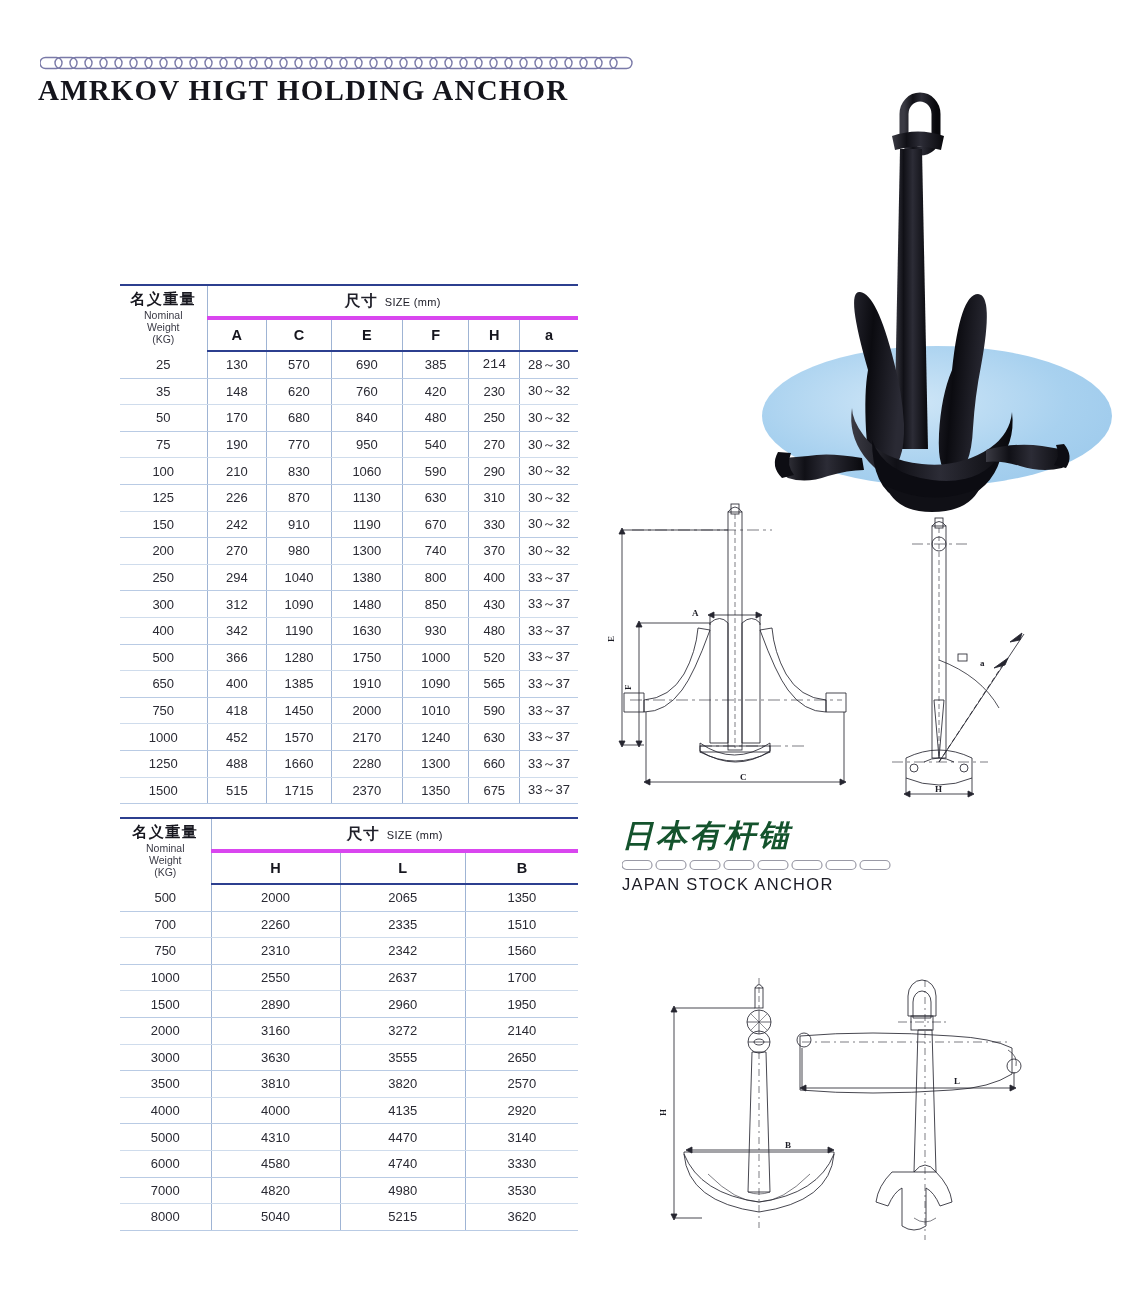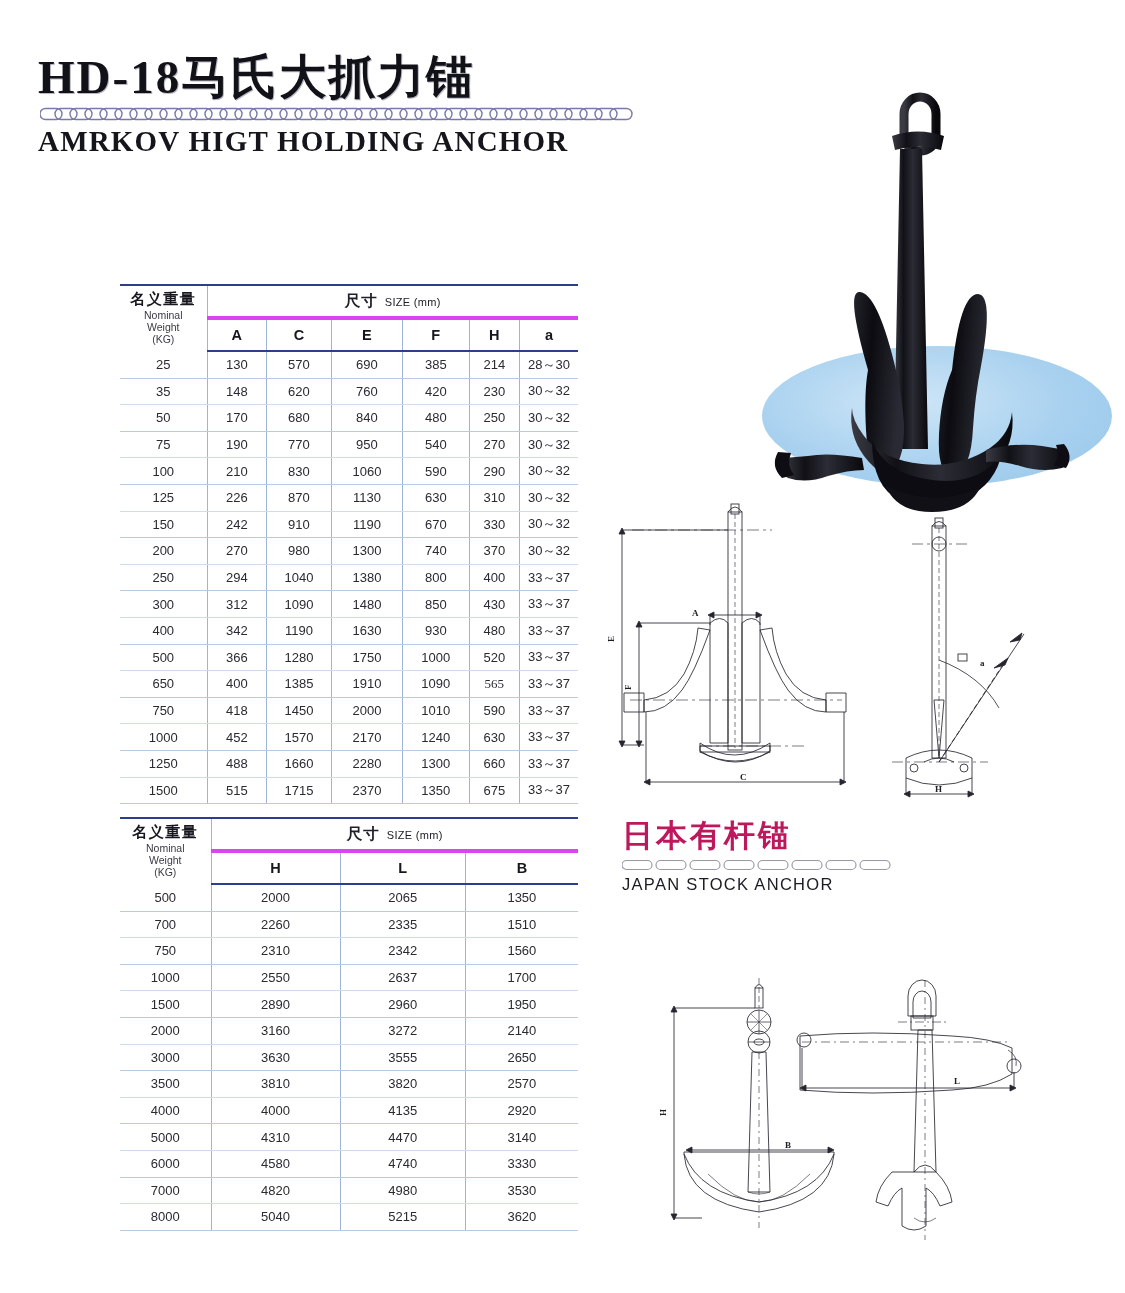"HD-18马氏大抓力锚" div.title-cn { html: <div>HD-18马氏大抓力锚</div> -> none }
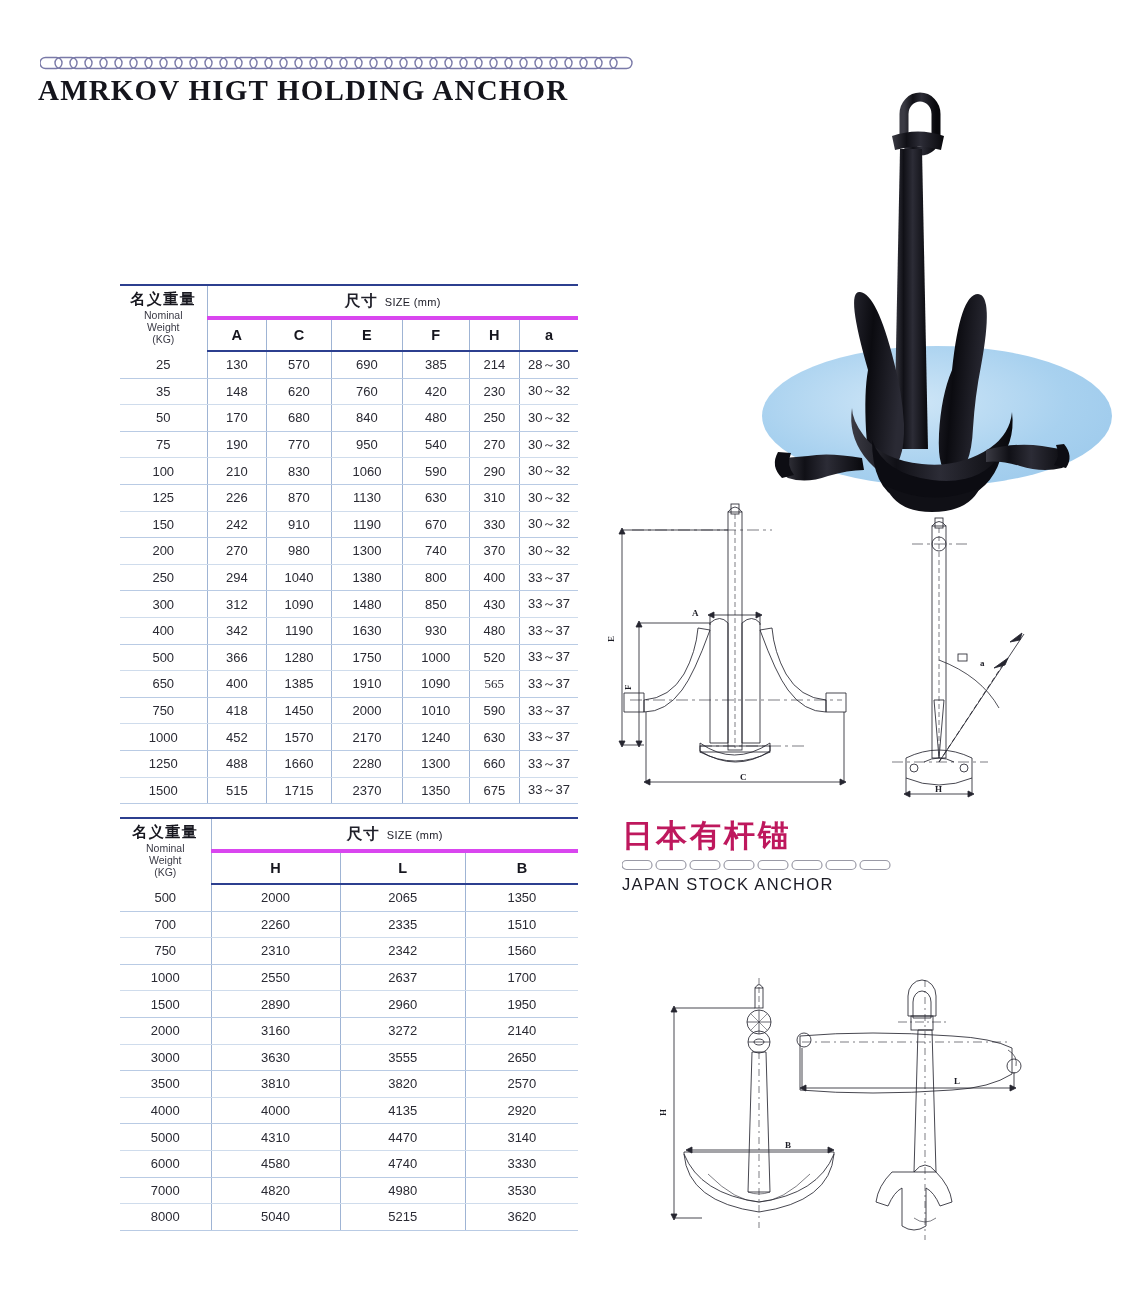"214" td { font-family: none -> Liberation Mono, monospace }
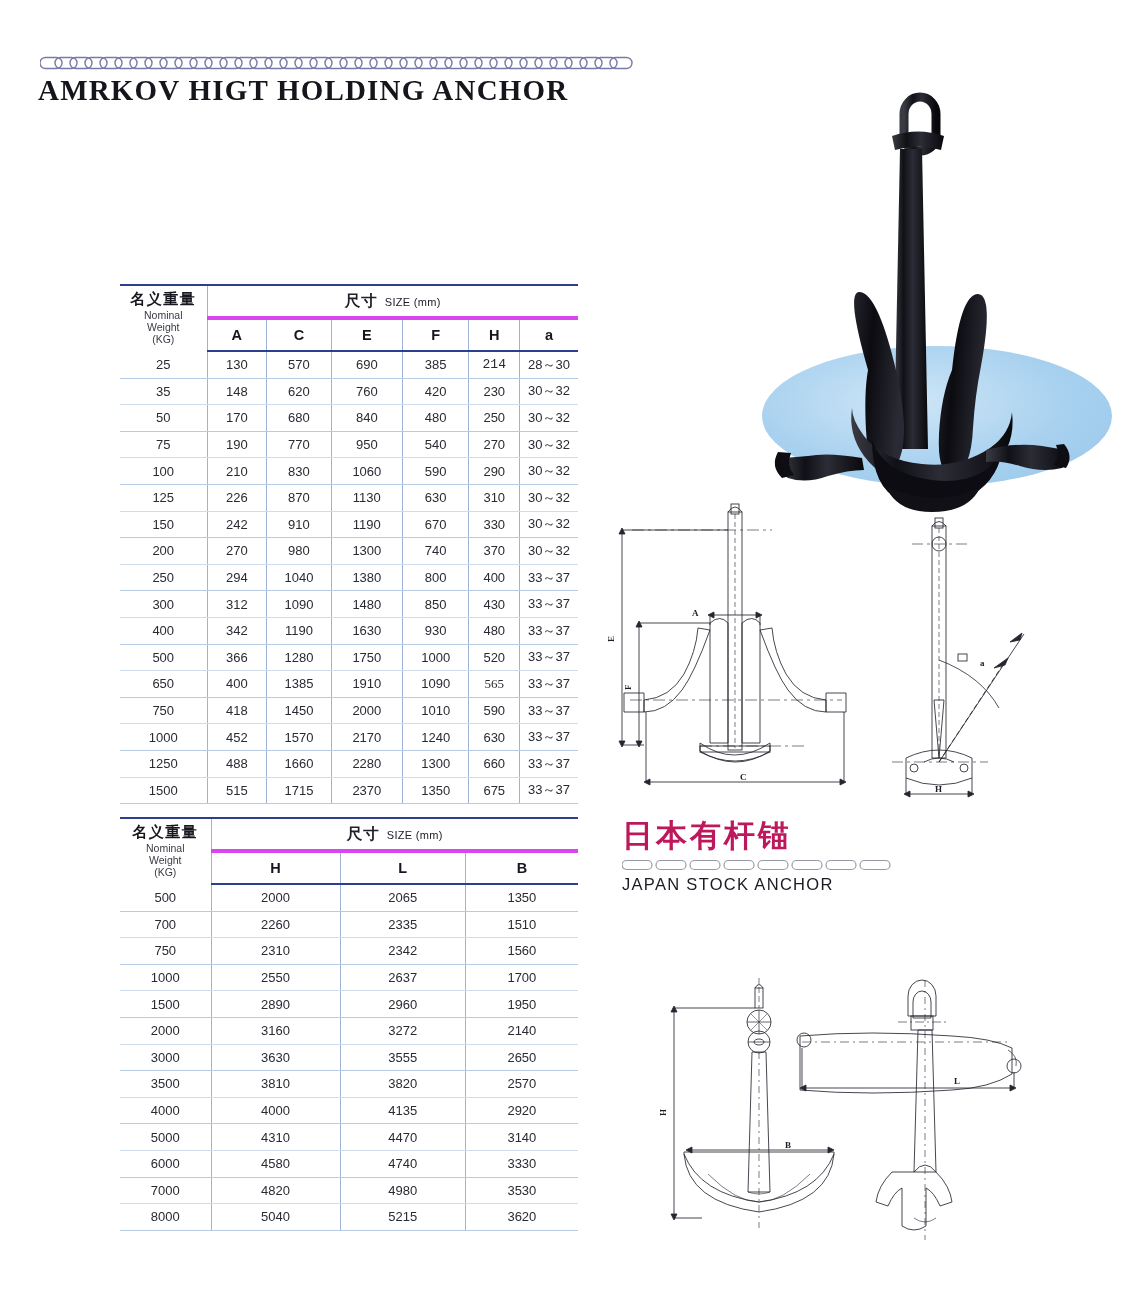"565" td { font-family: Liberation Serif, serif -> none }
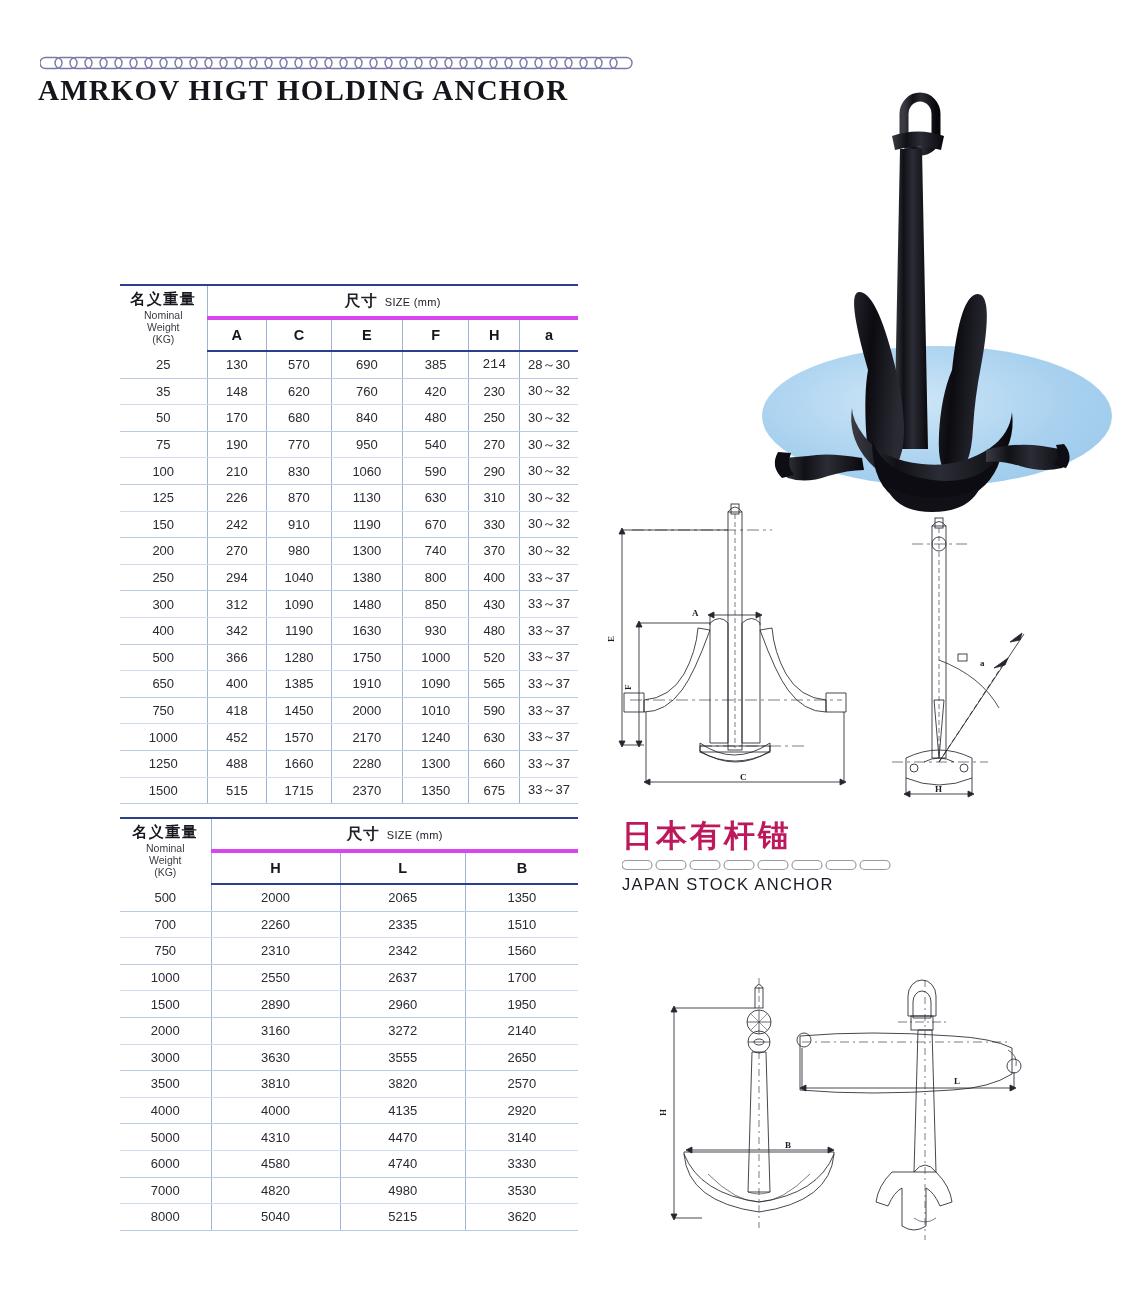"日本有杆锚" .jp-cn { color: #be185d -> #14532d; font-style: none -> italic }
